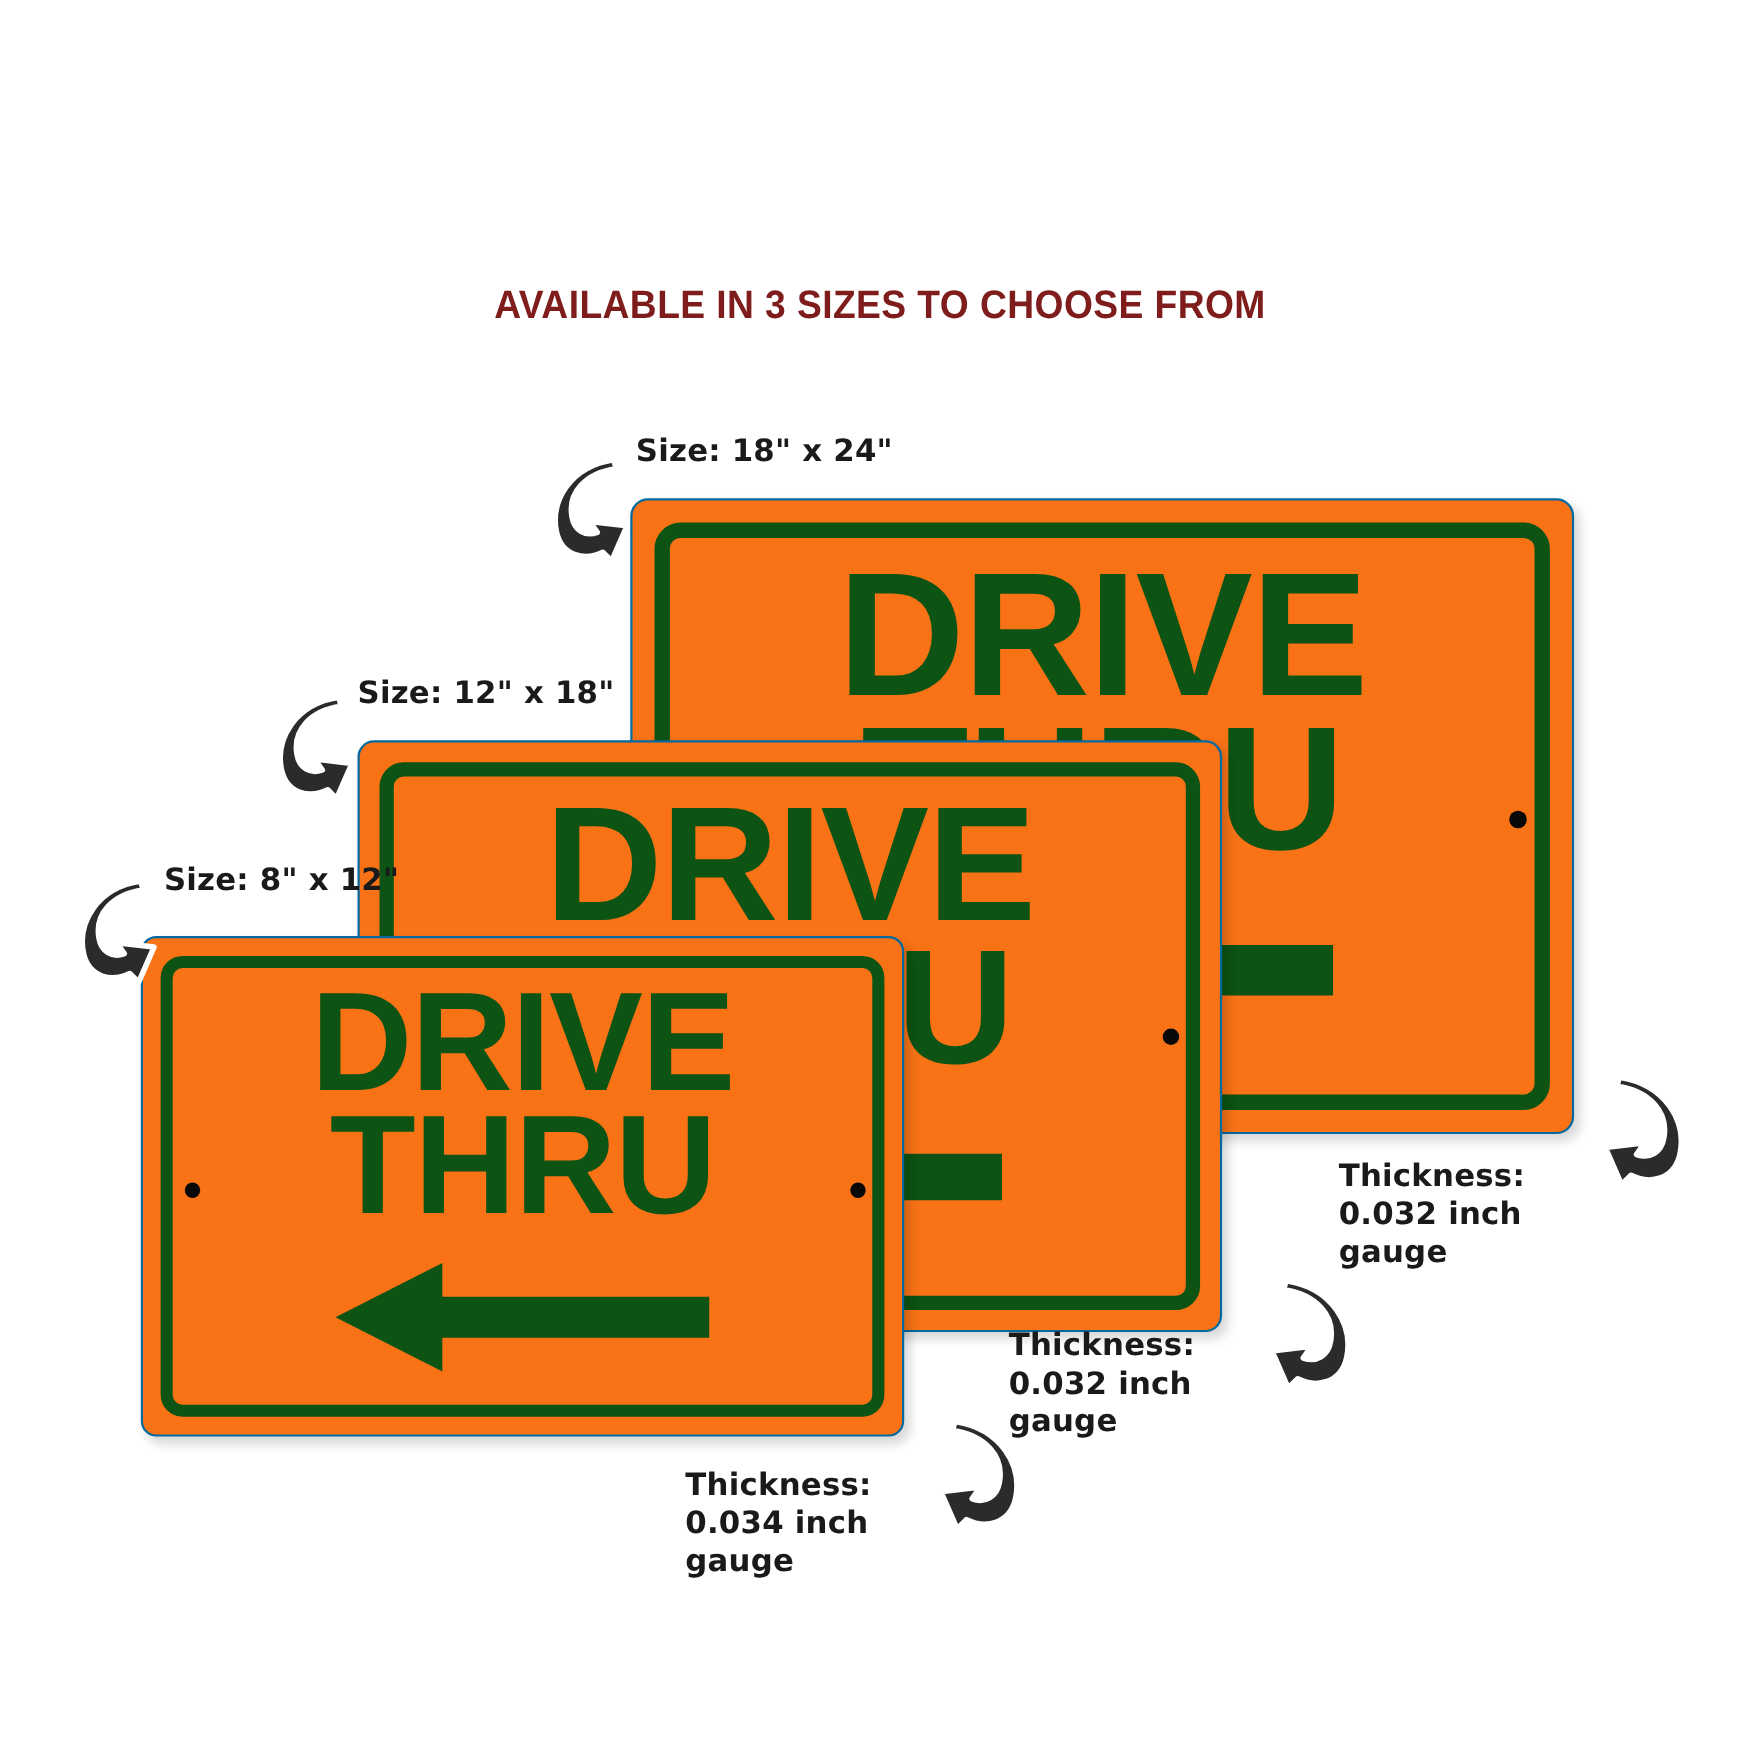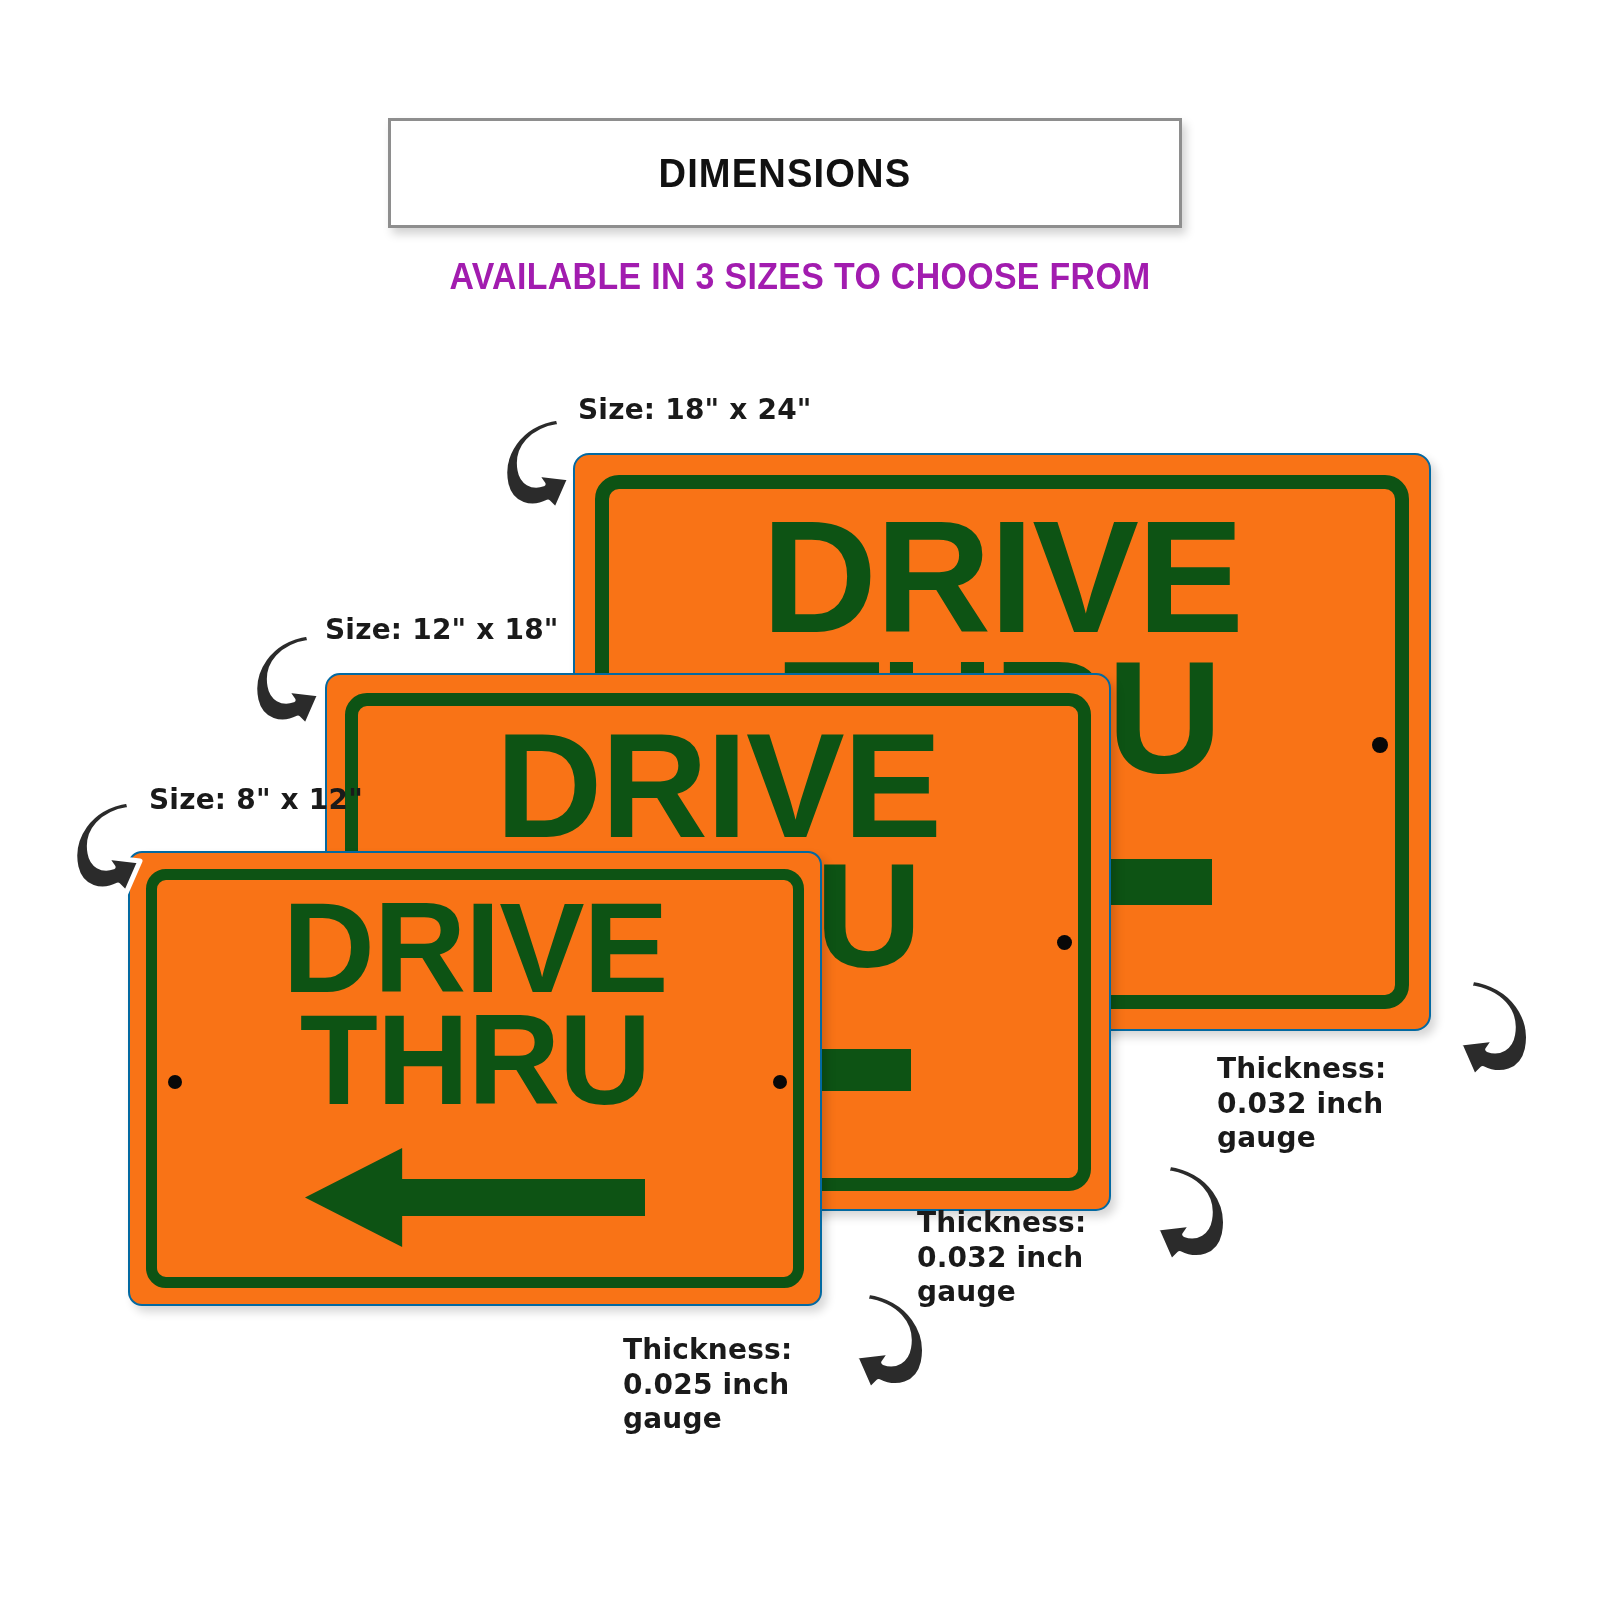"DIMENSIONS" div.dim-box { html: <div> <div>DIMENSIONS</div> </div> -> none }
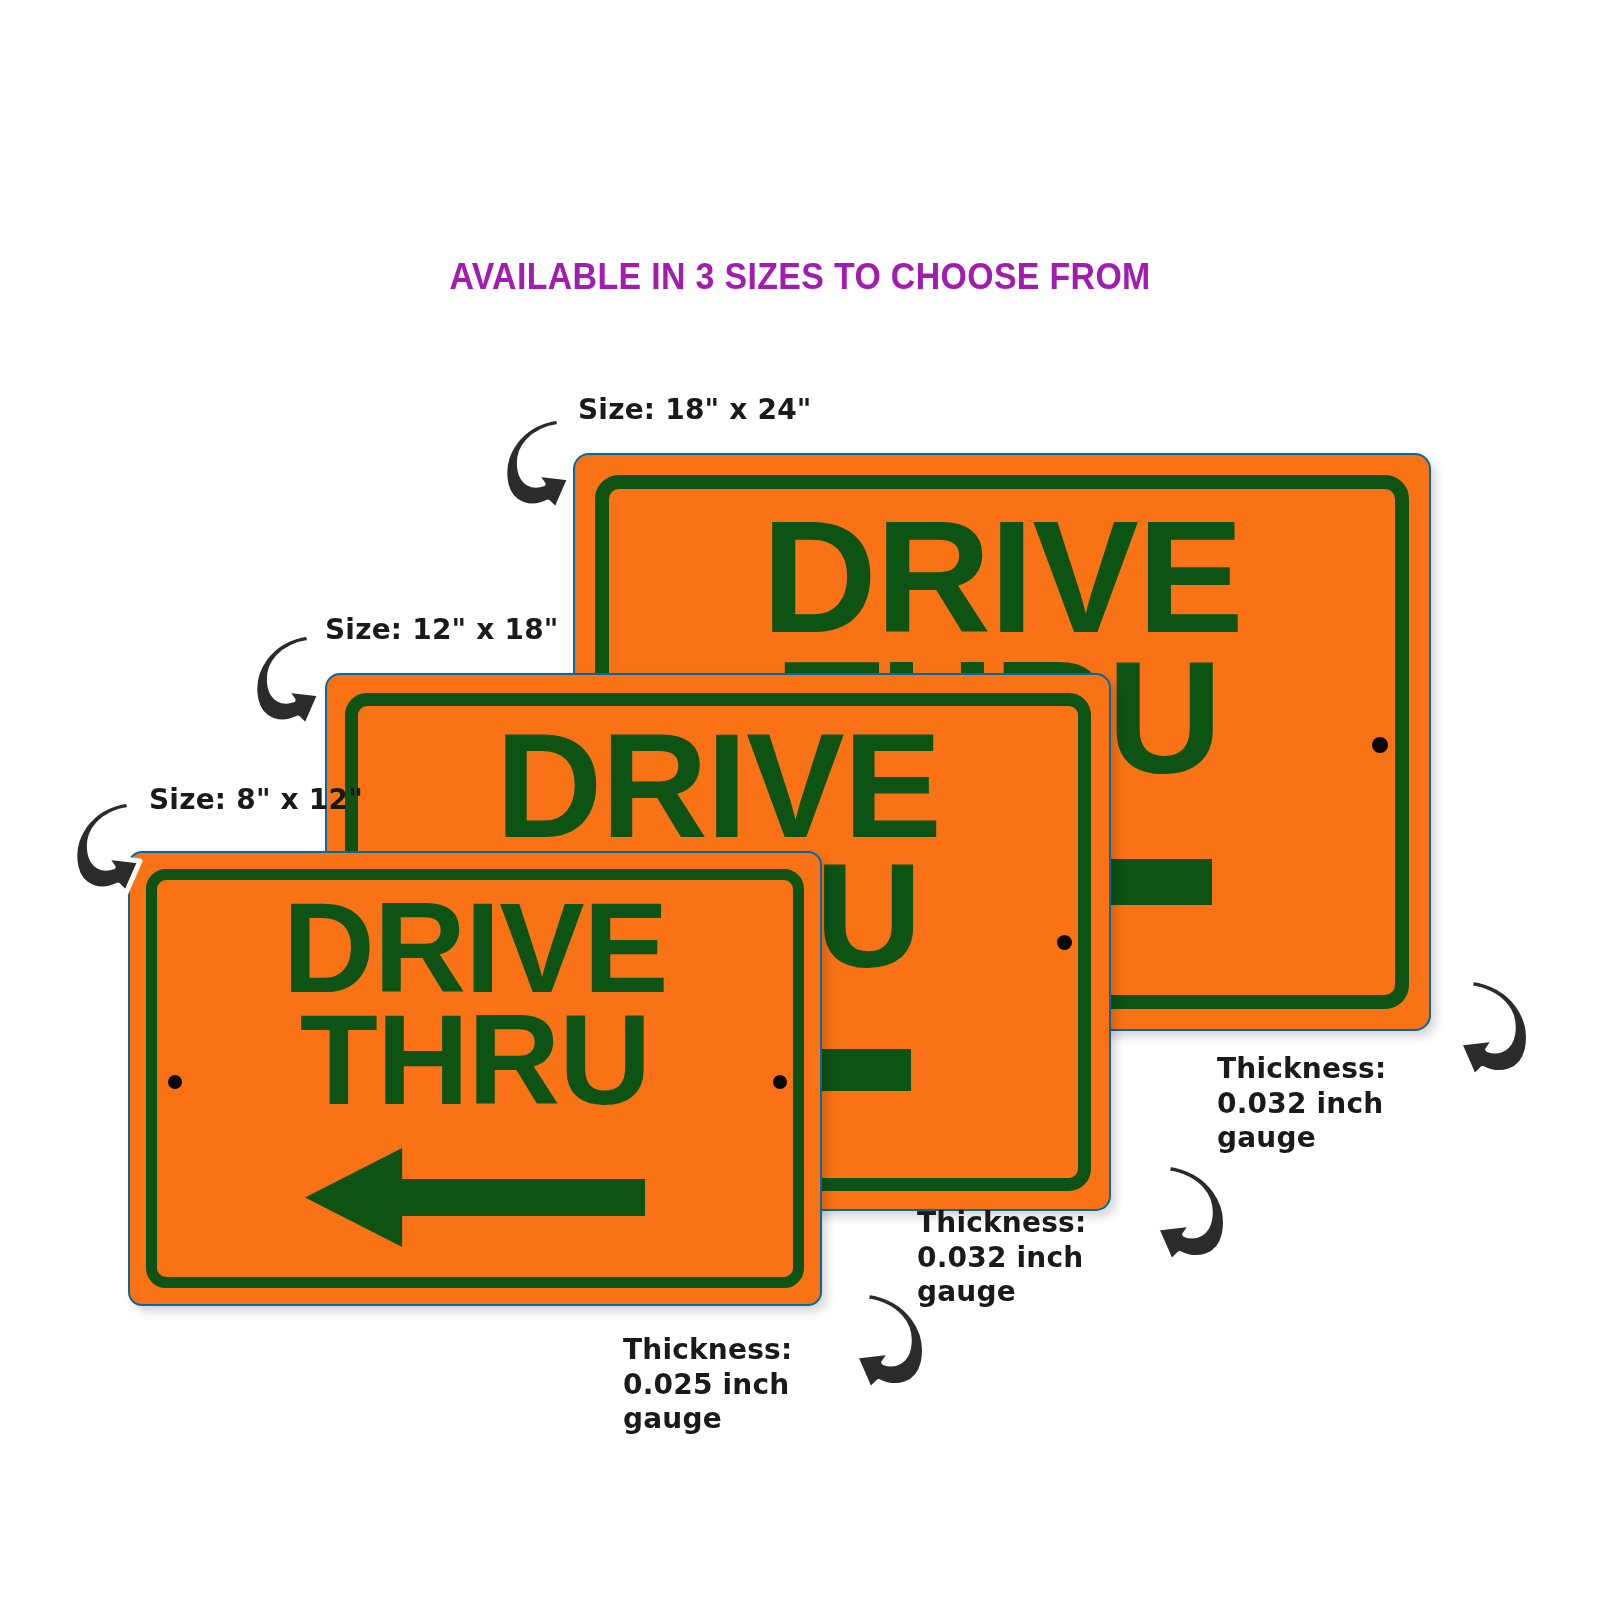"AVAILABLE IN 3 SIZES TO" .subtitle { color: #a21caf -> #7f1d1d }
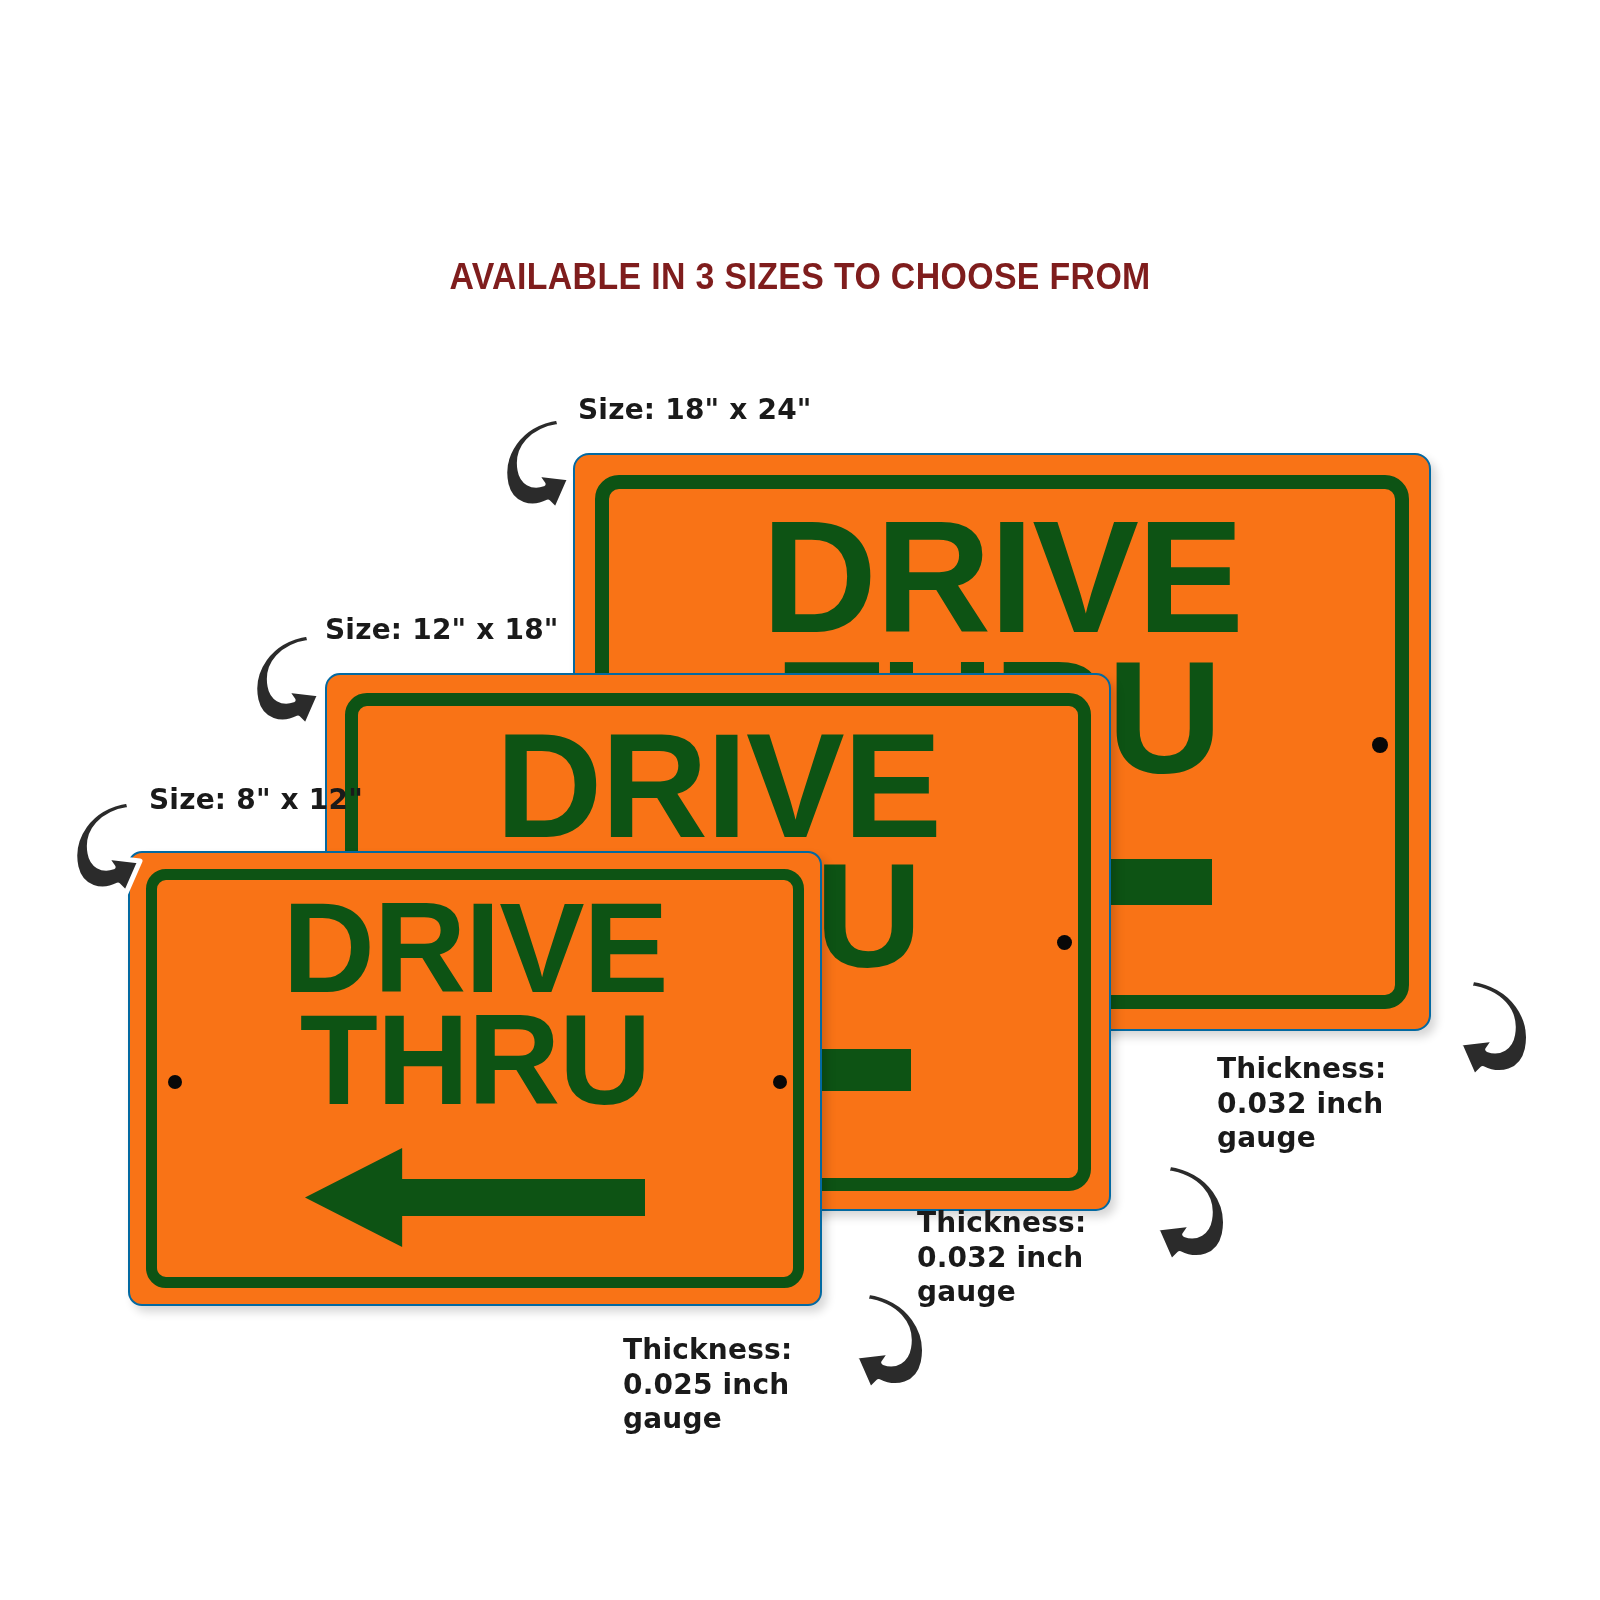"0.025 inch gauge" span { text: 0.025 -> 0.034 }
